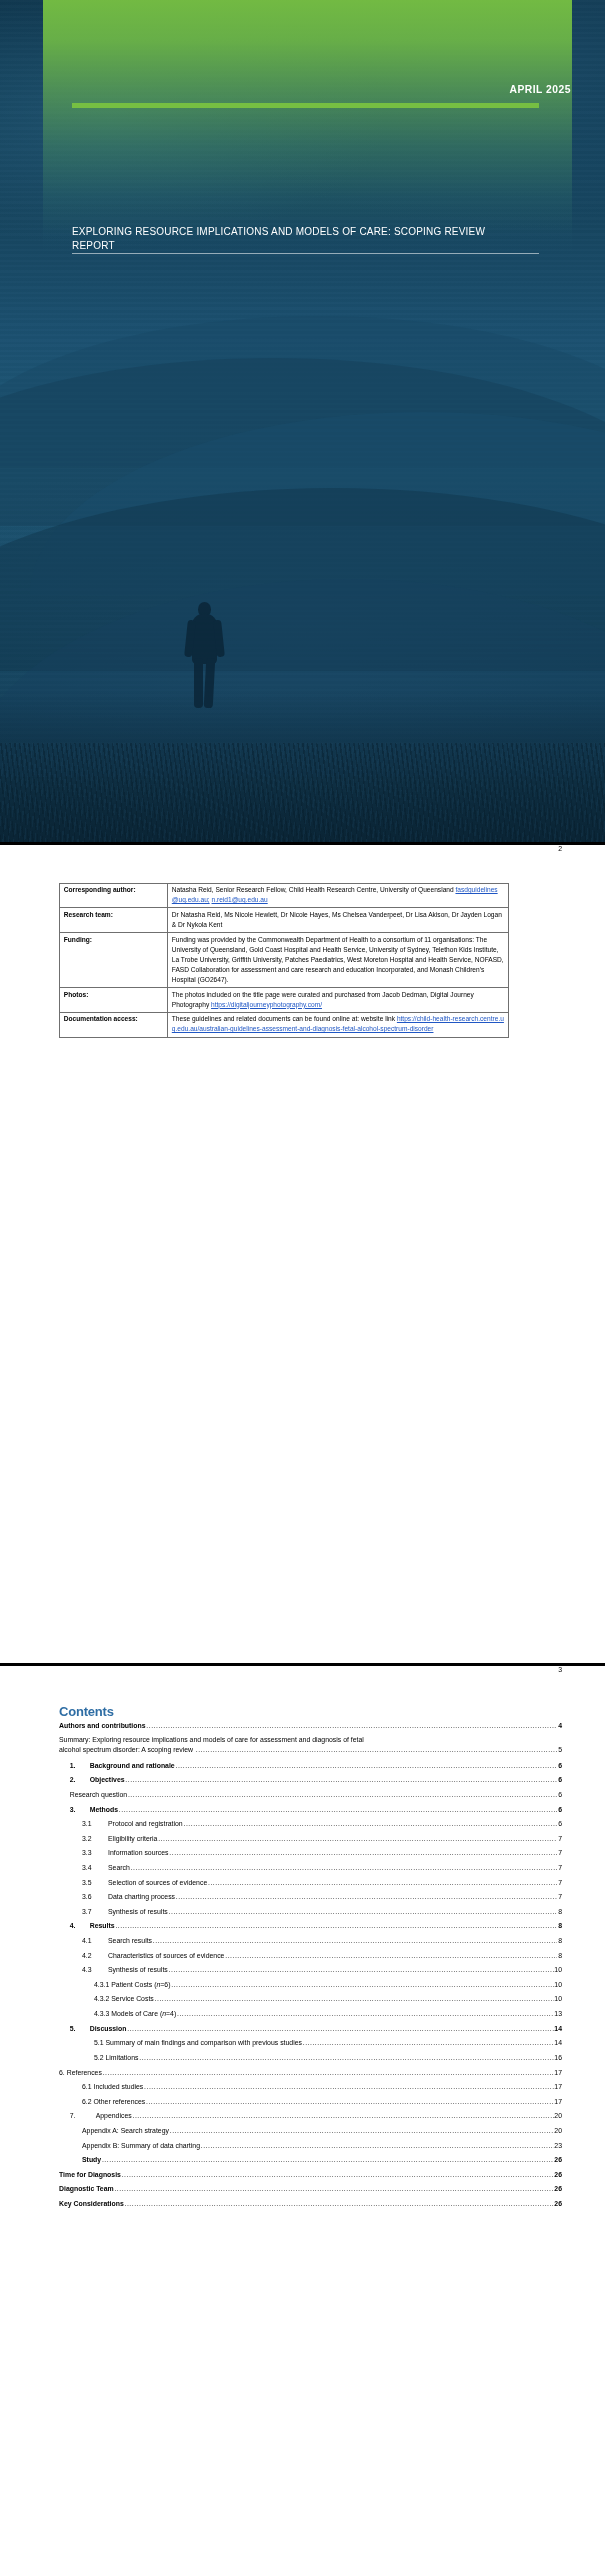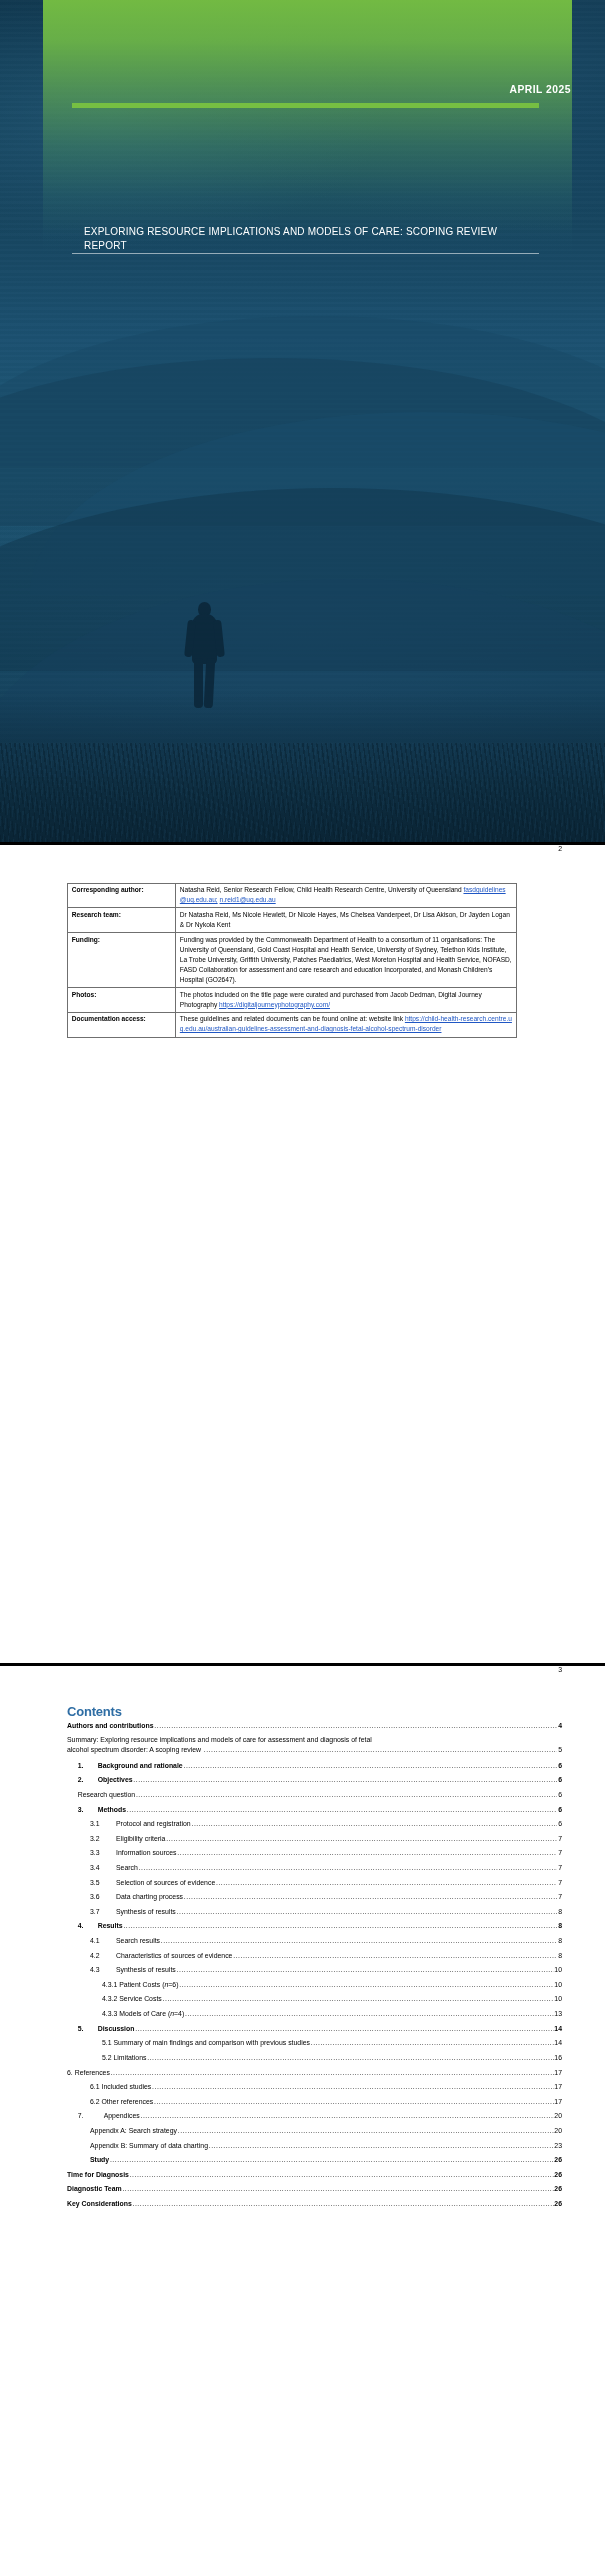"EXPLORING RESOURCE IMPLICATIONS AND" .cover-subtitle { left: 84px -> 72px }
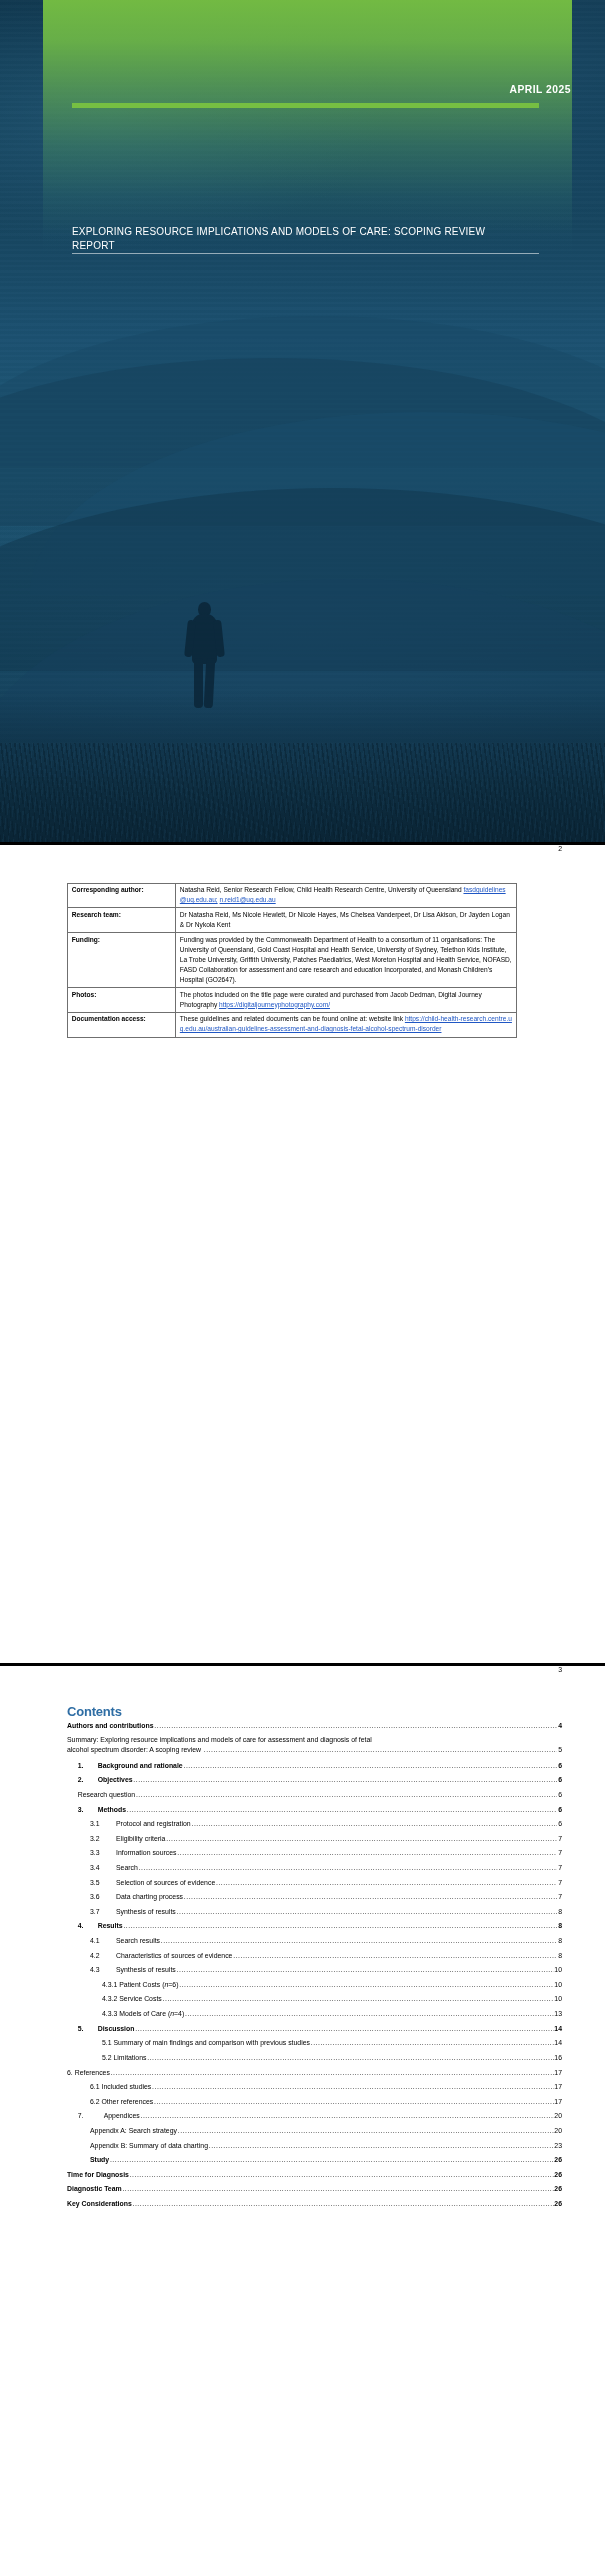"Contents" .page { padding: 0 0 0 12px -> 0 0 0 4px }
